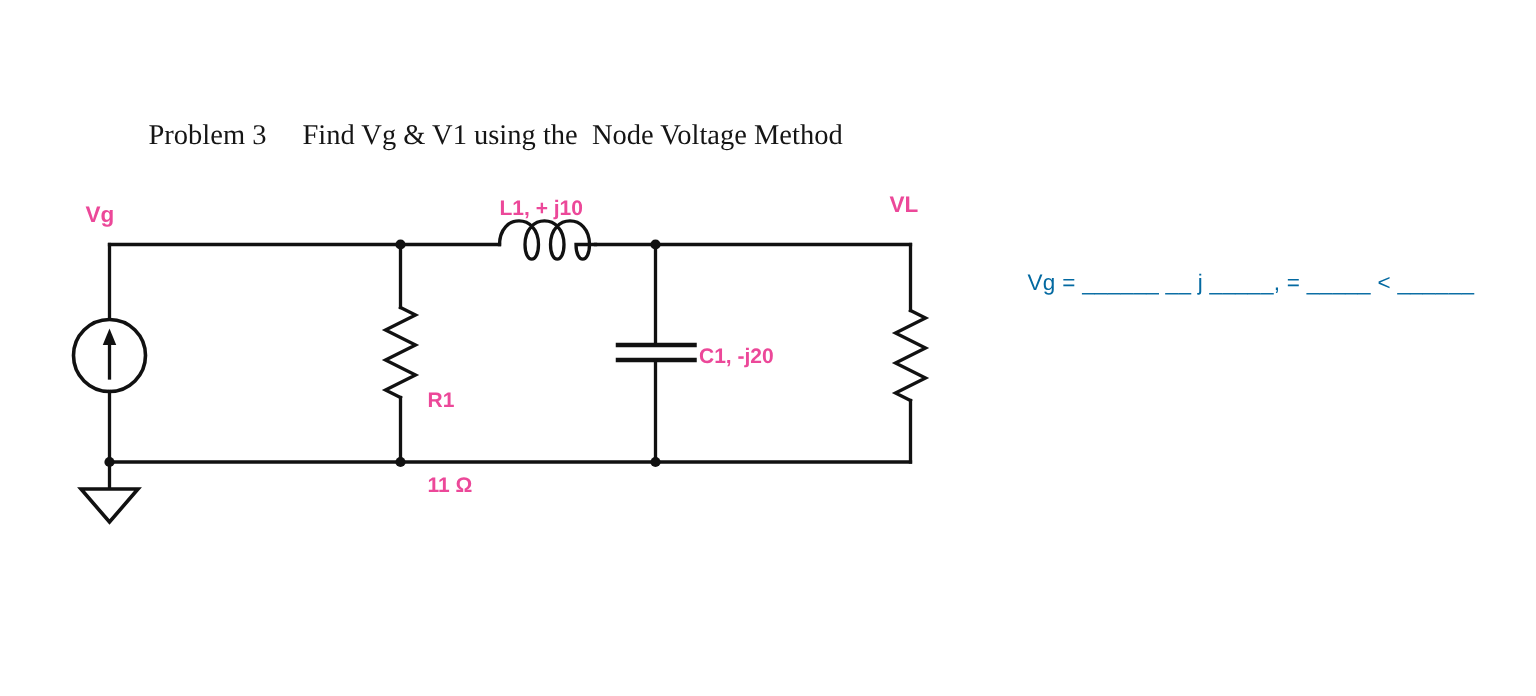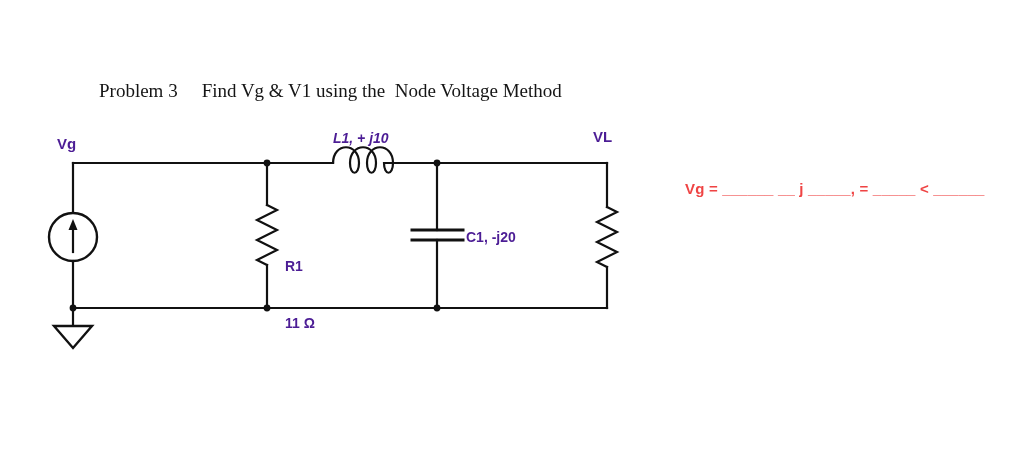"Vg" .lbl { color: #4c1d95 -> #ec4899 }
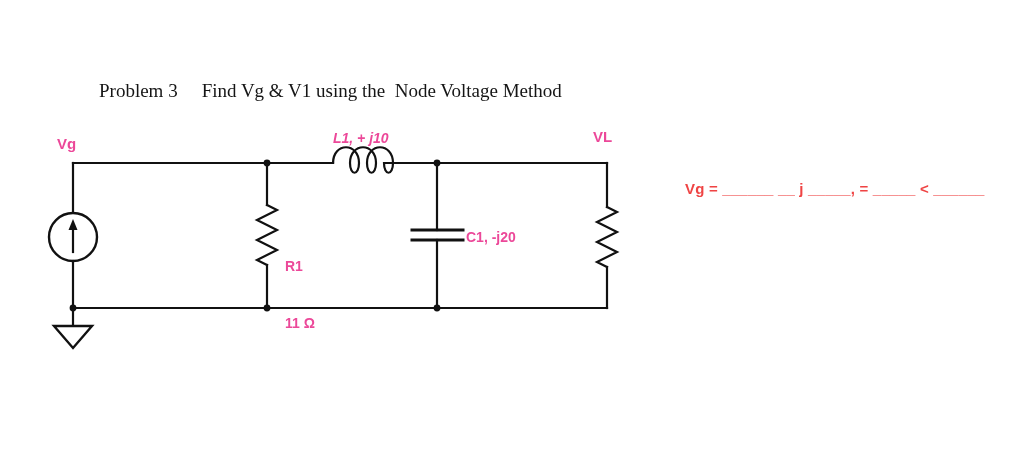"L1, + j10" div.abs { font-style: italic -> none }
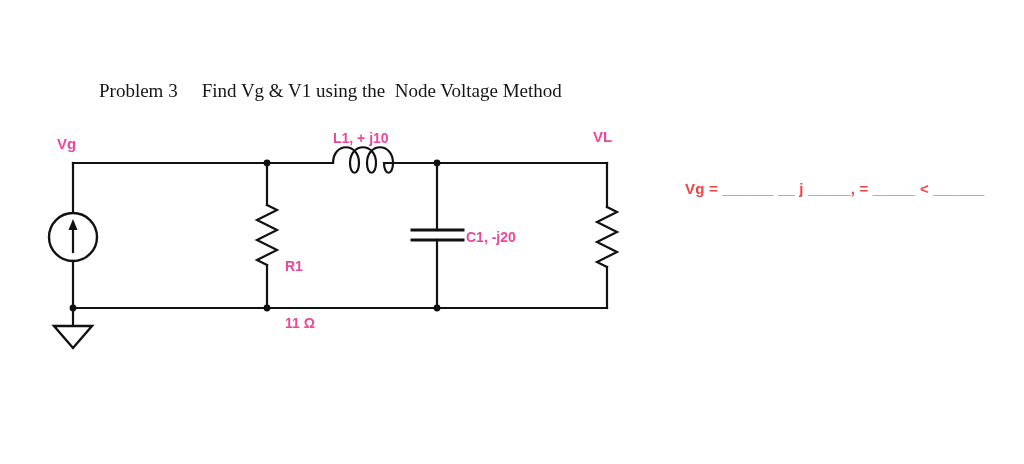"Vg = ______ __ j" .ans { color: #ef4444 -> #0369a1; font-weight: bold -> normal }
